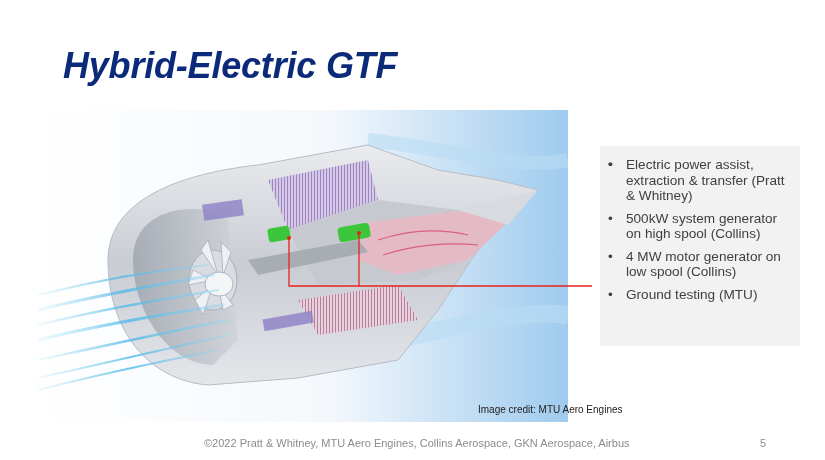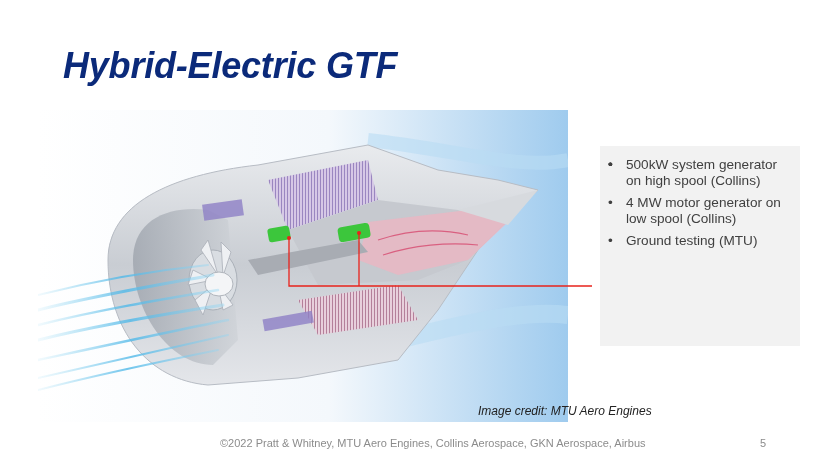"Electric power assist, extraction &" span { html: none -> <span>Electric power assist, extraction &amp; transfer (Pratt &amp; Whitney)</span> }
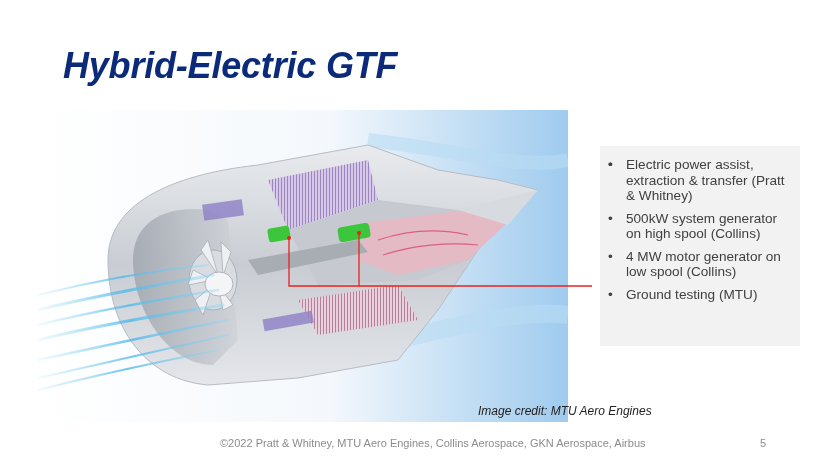"Image credit: MTU Aero Engines" .credit { font-size: 12px -> 10px; font-style: italic -> none }
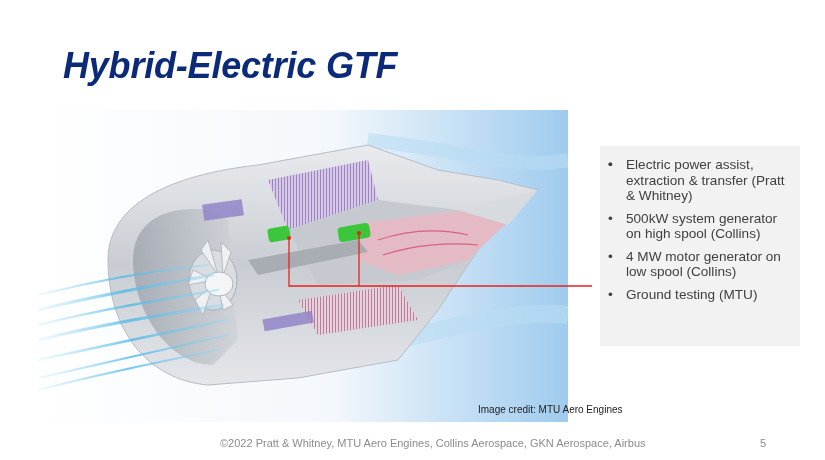"©2022 Pratt & Whitney, MTU" .footer { left: 220px -> 204px }
